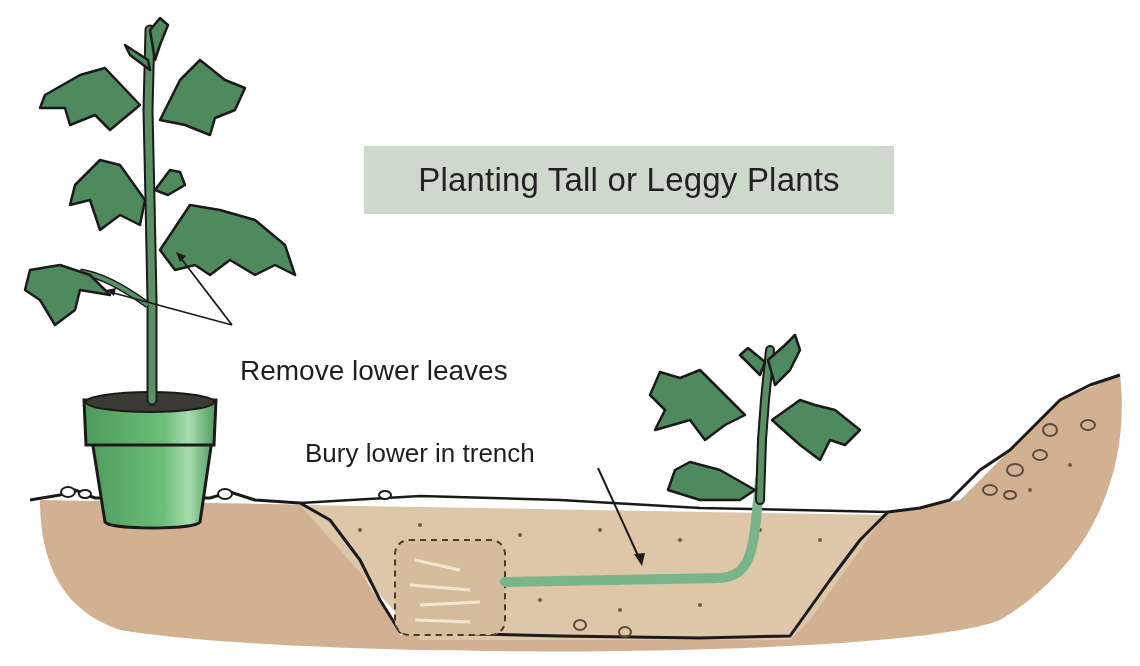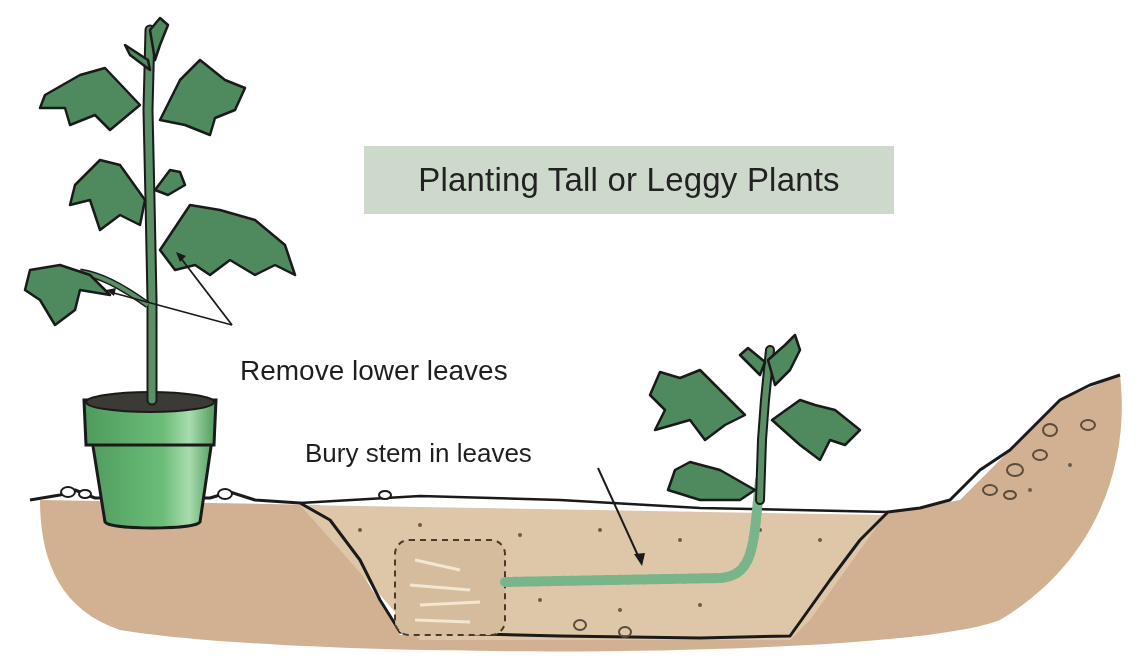"Bury stem in leaves" div.label { text: stem in leaves -> lower in trench }
